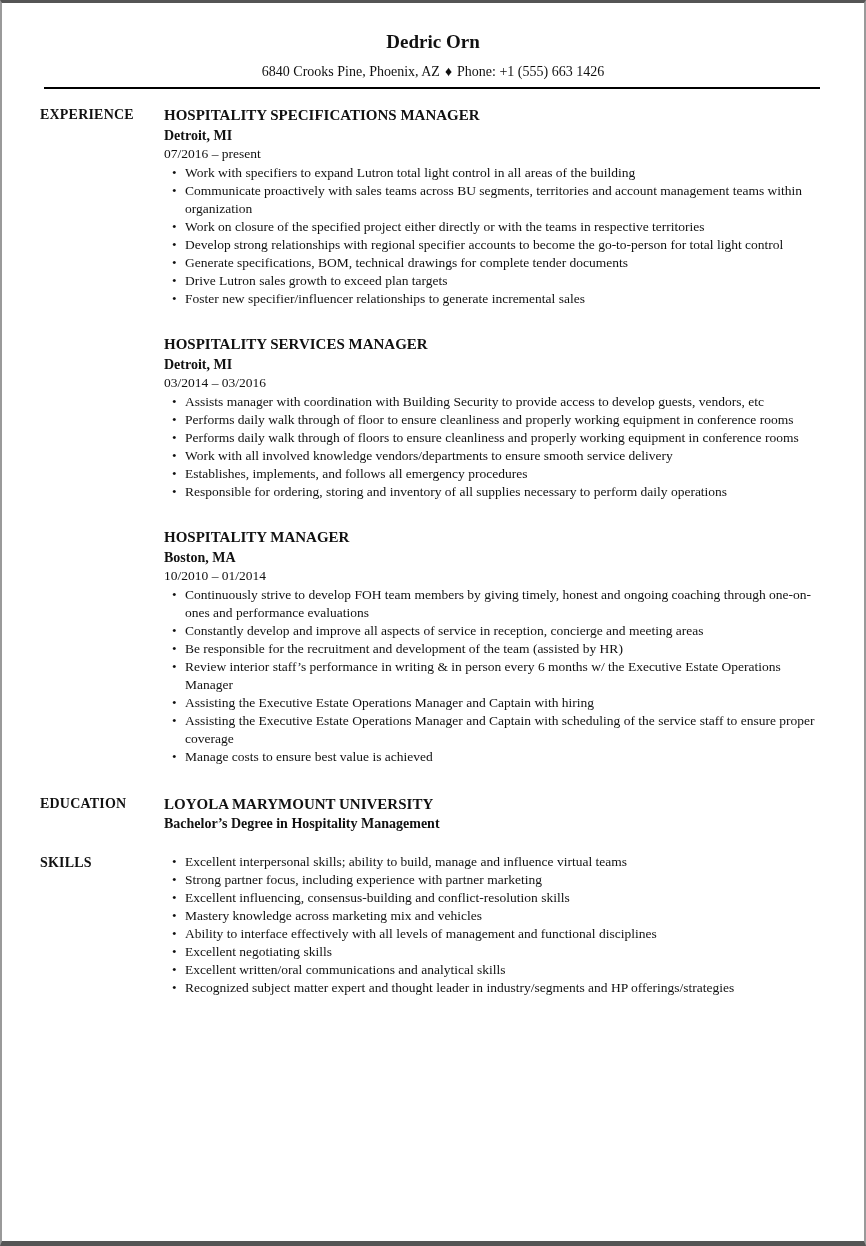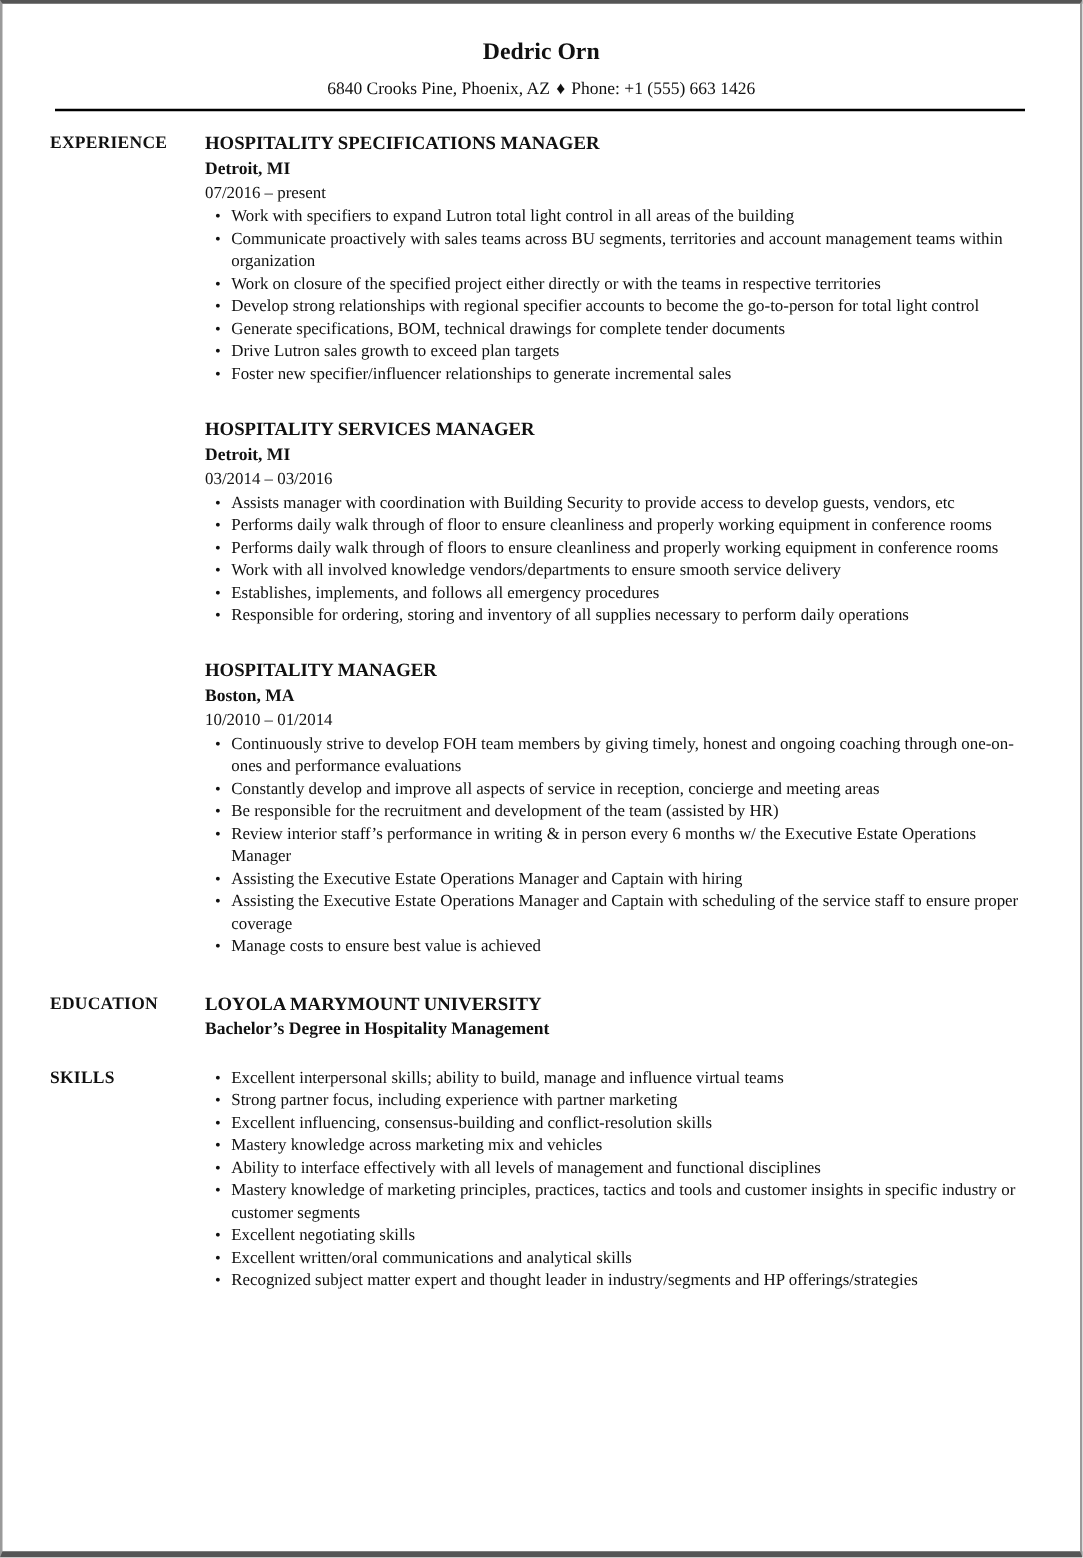"Mastery knowledge of marketing" li { html: <li>Mastery knowledge of marketing principles, practices, tactics and tools and customer insights in specific industry or customer segments</li> -> none }
